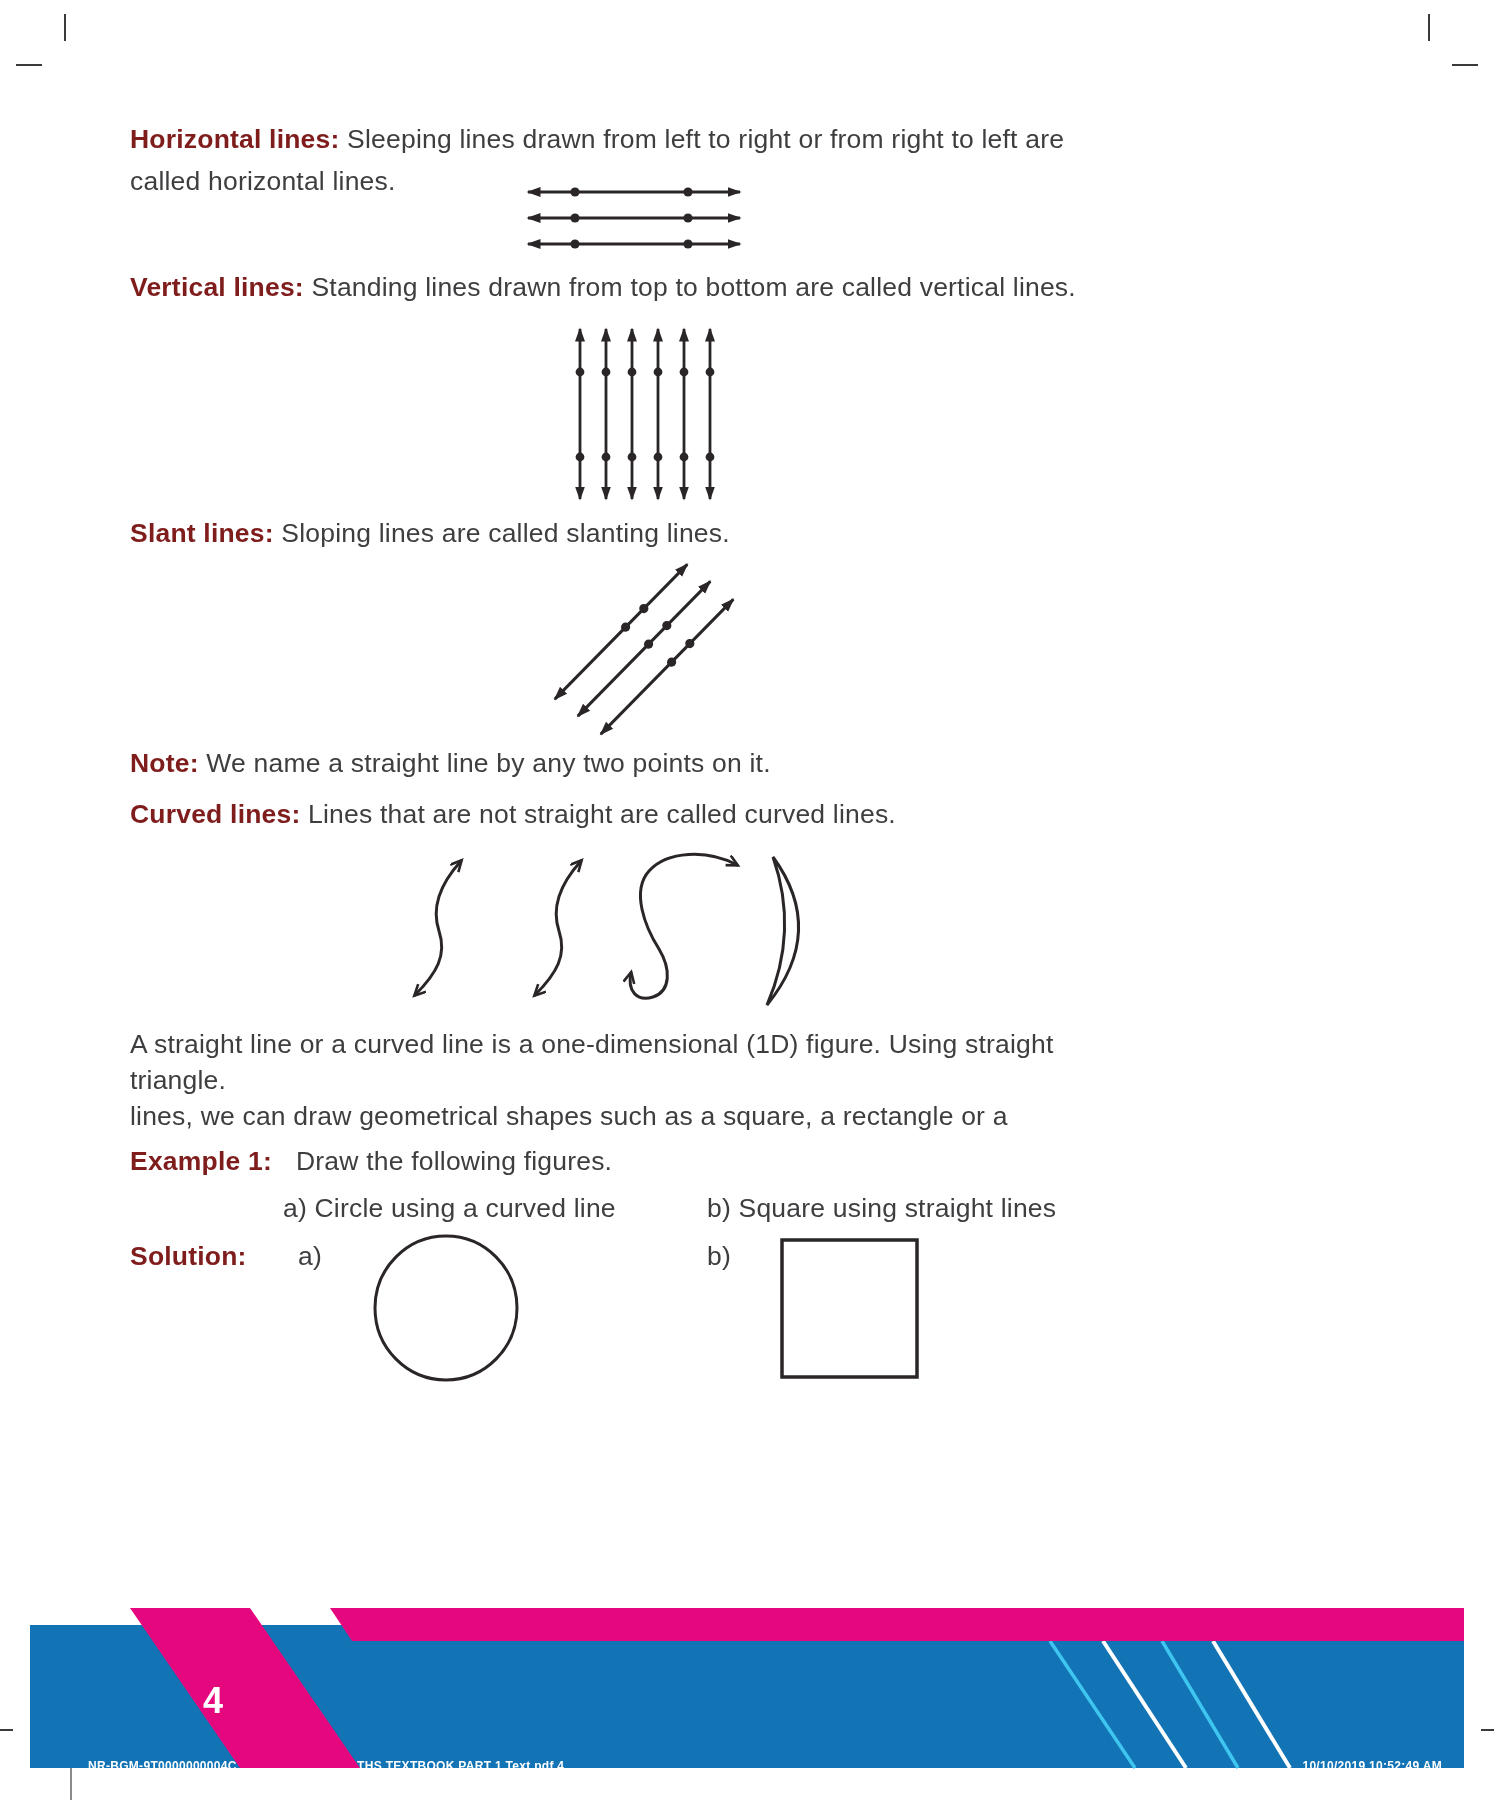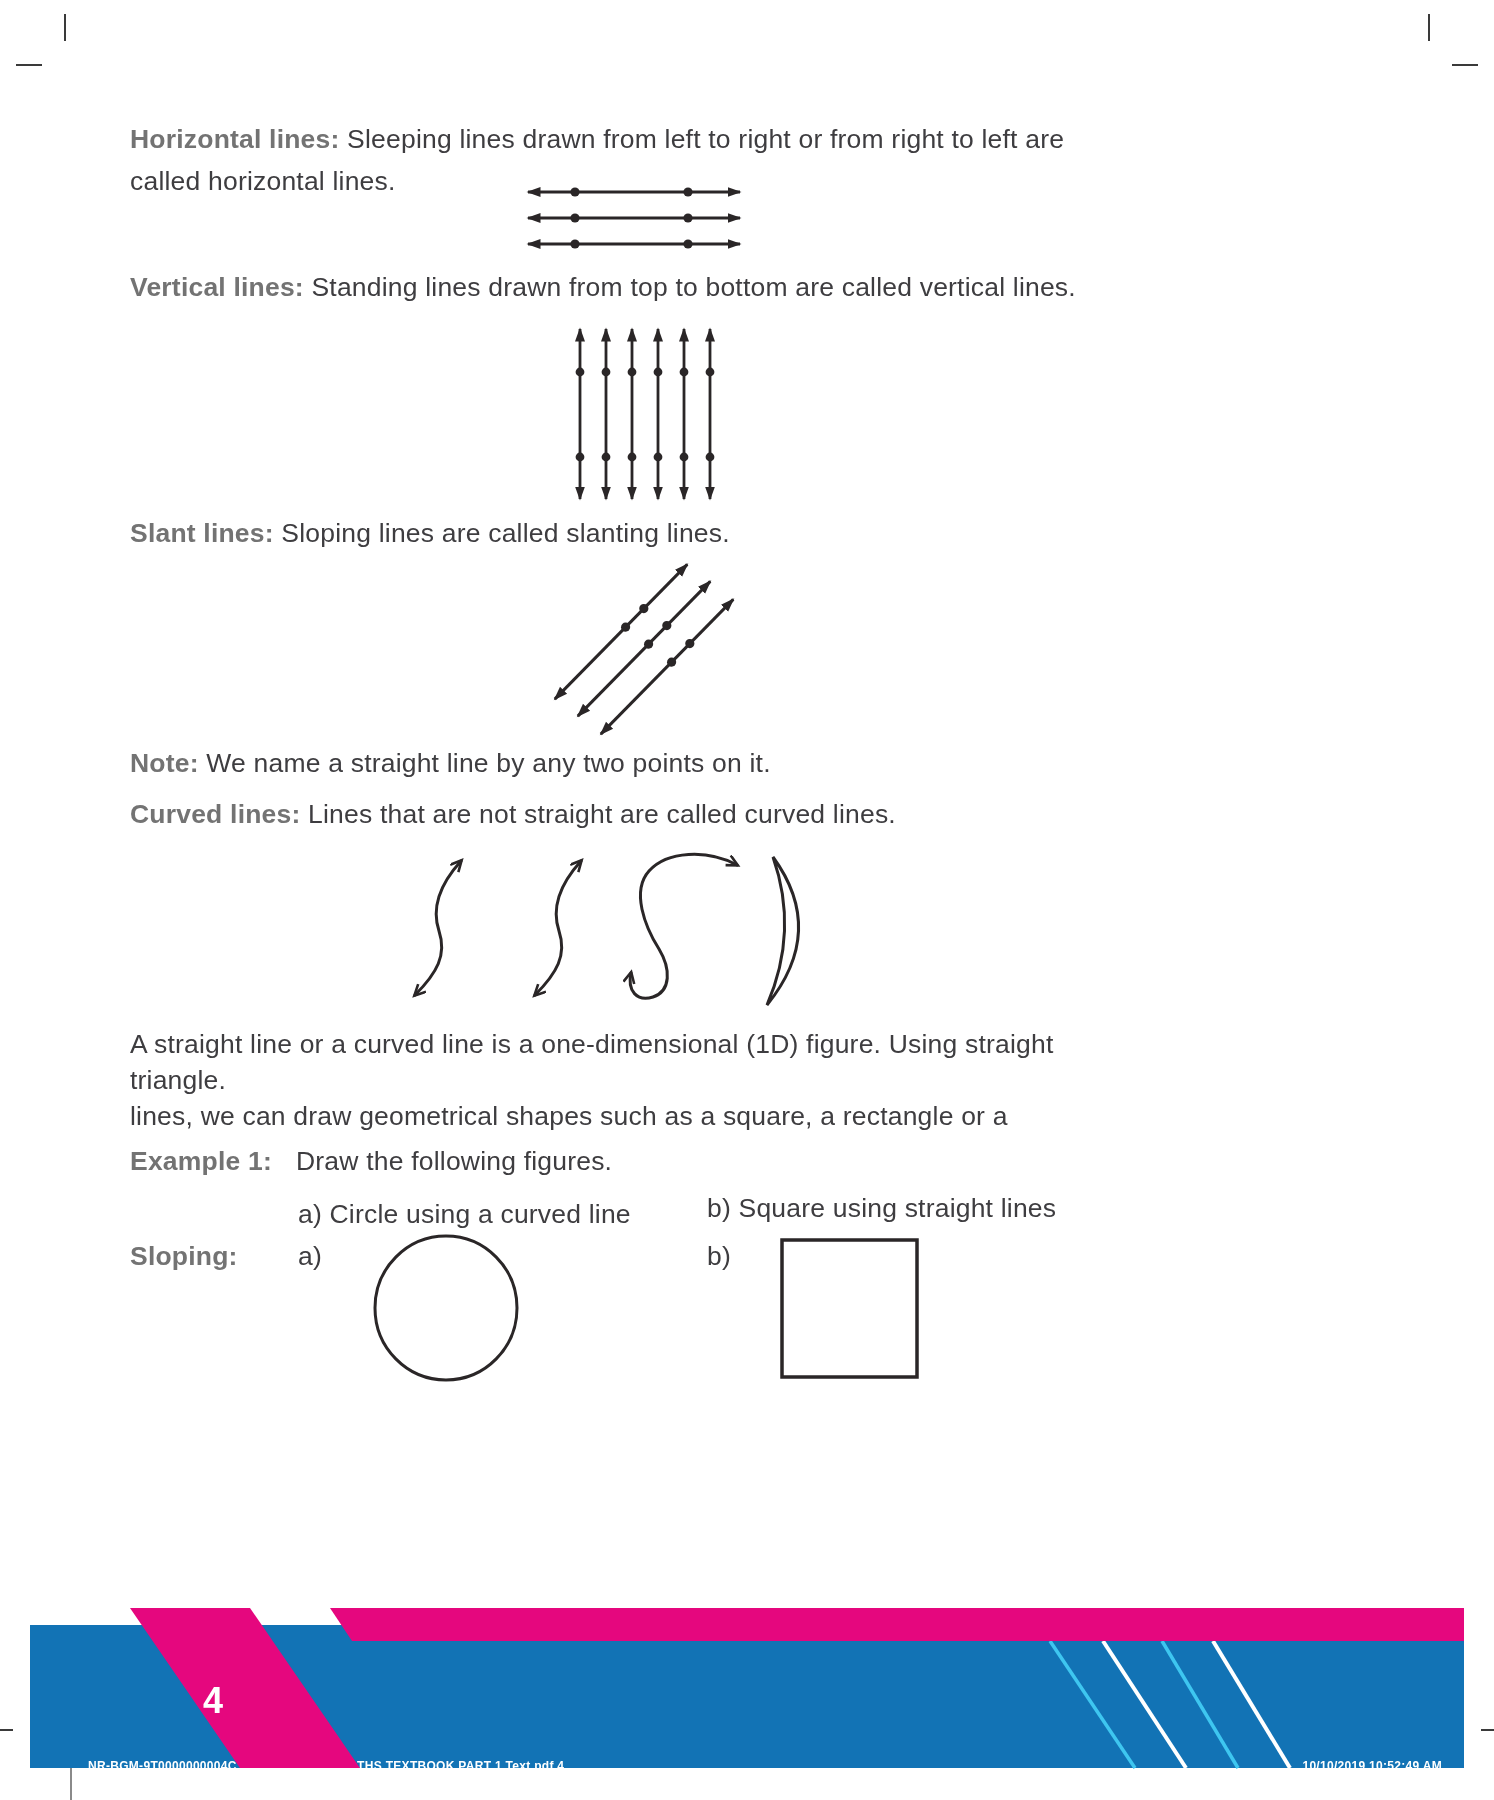"Horizontal lines:" .lbl { color: #737373 -> #7f1d1d }
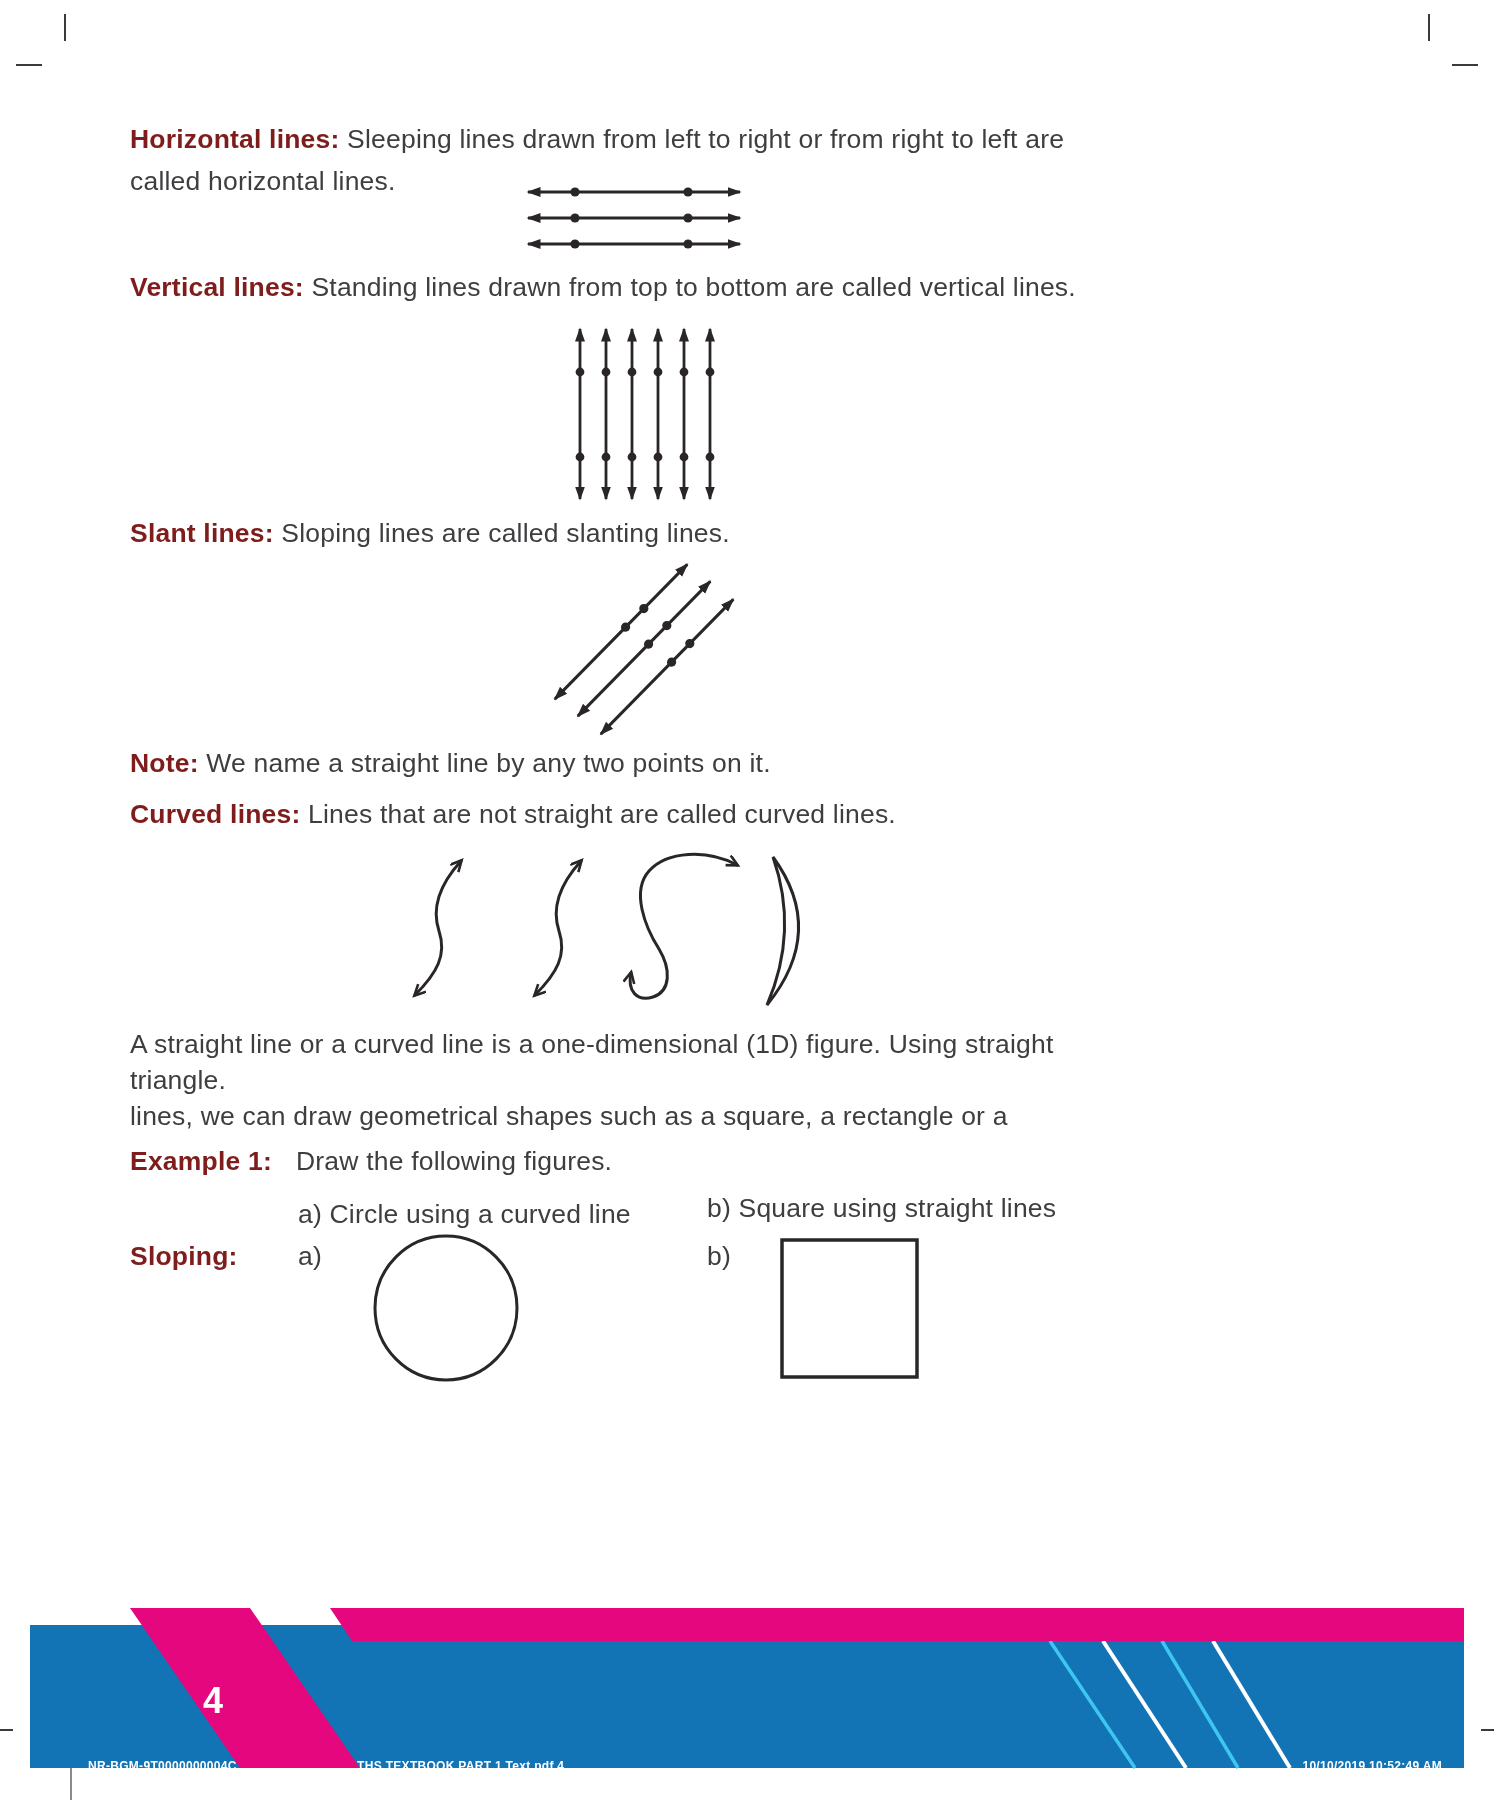"a) Circle using a curved" div.para { left: 298px -> 283px; margin-top: 6px -> none }
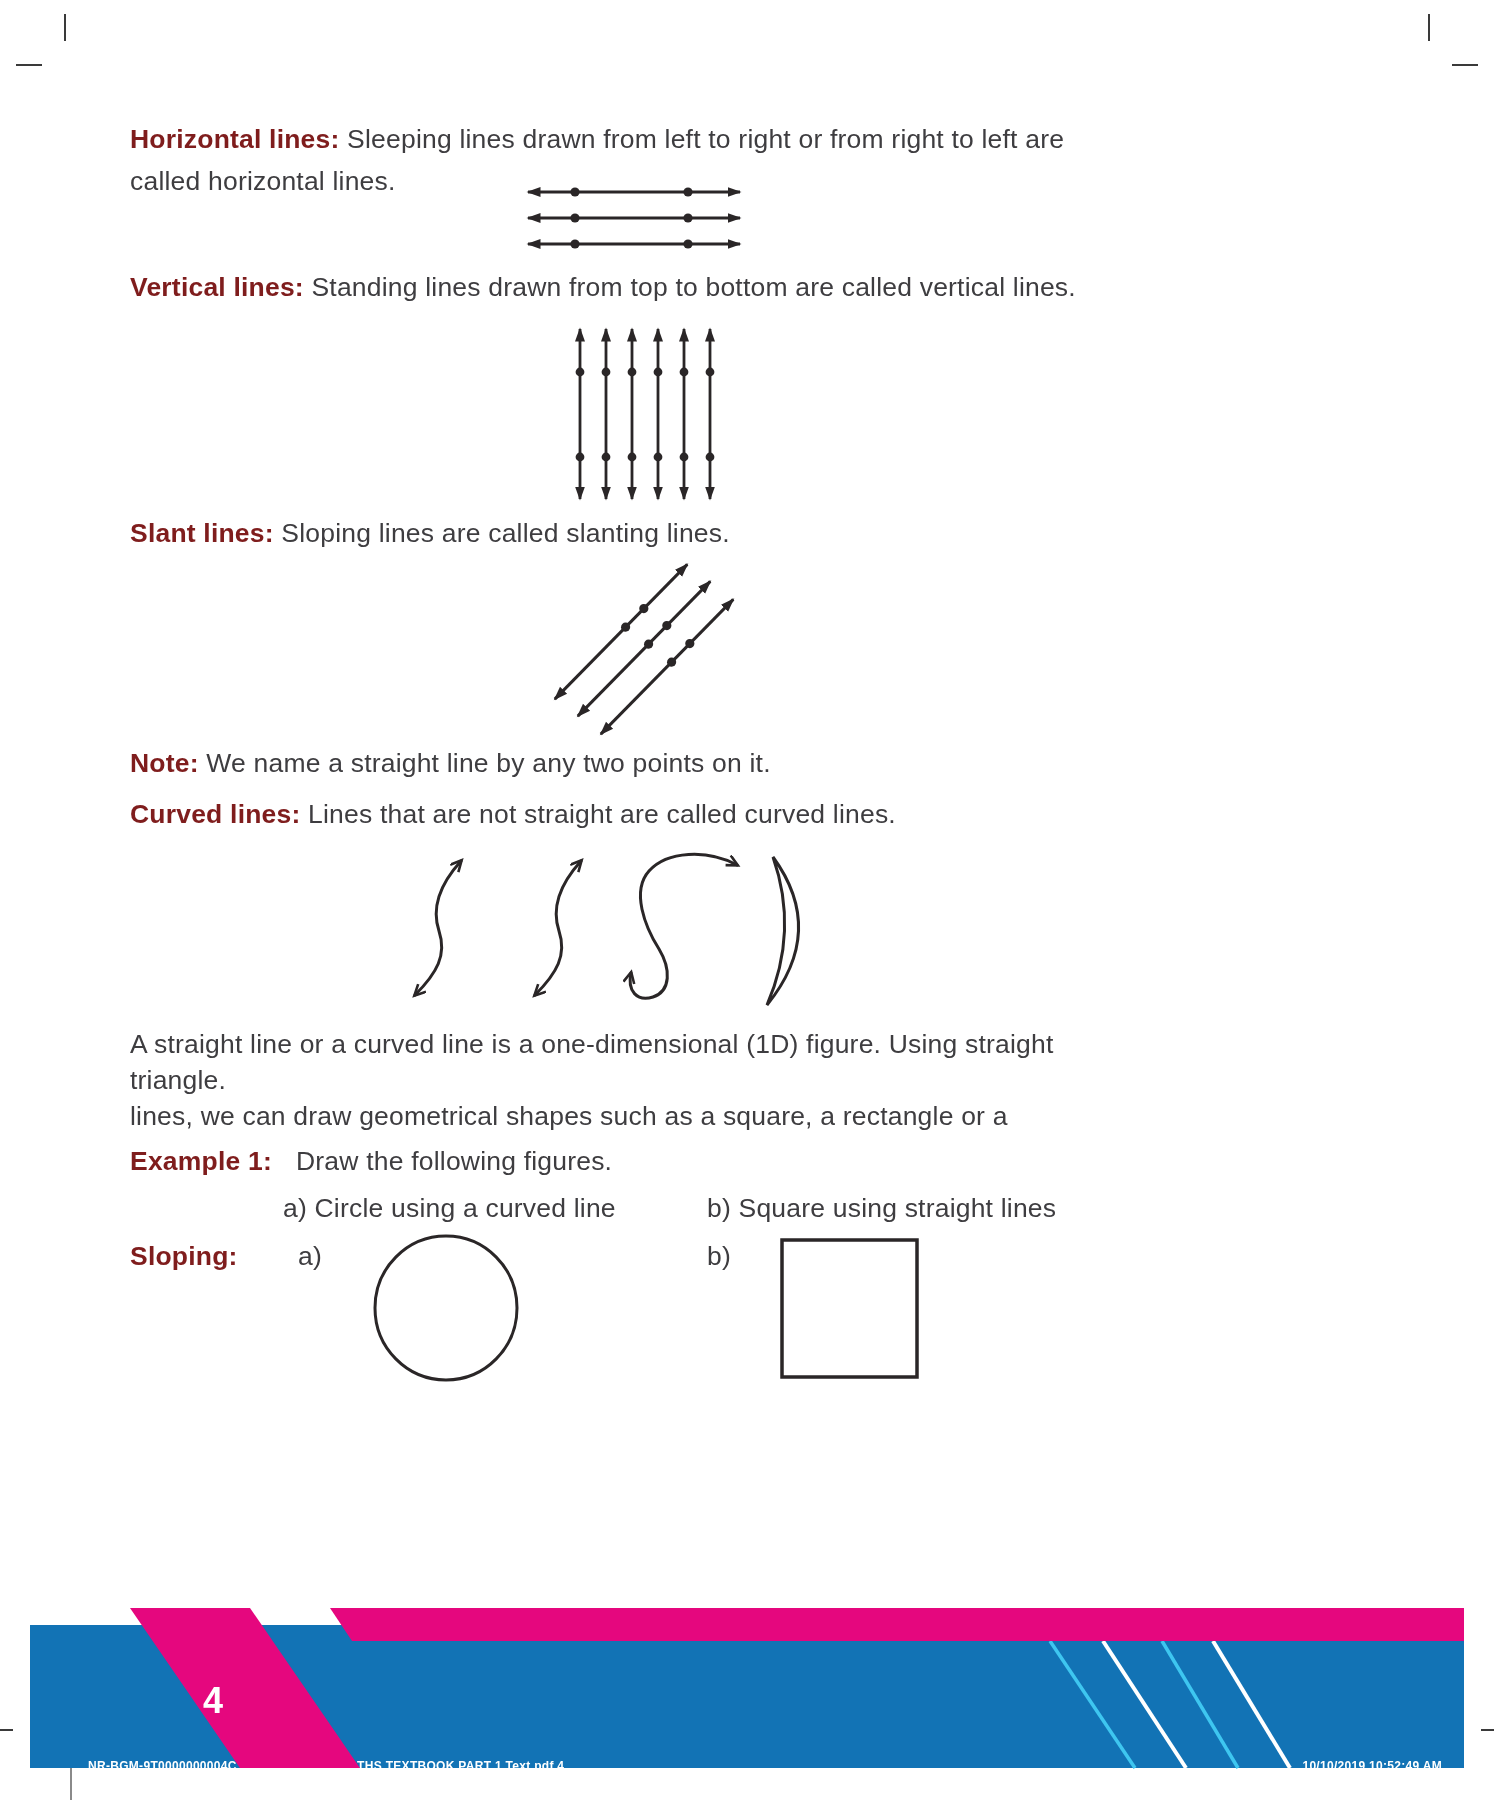"Sloping:" span.lbl { text: Sloping -> Solution }
